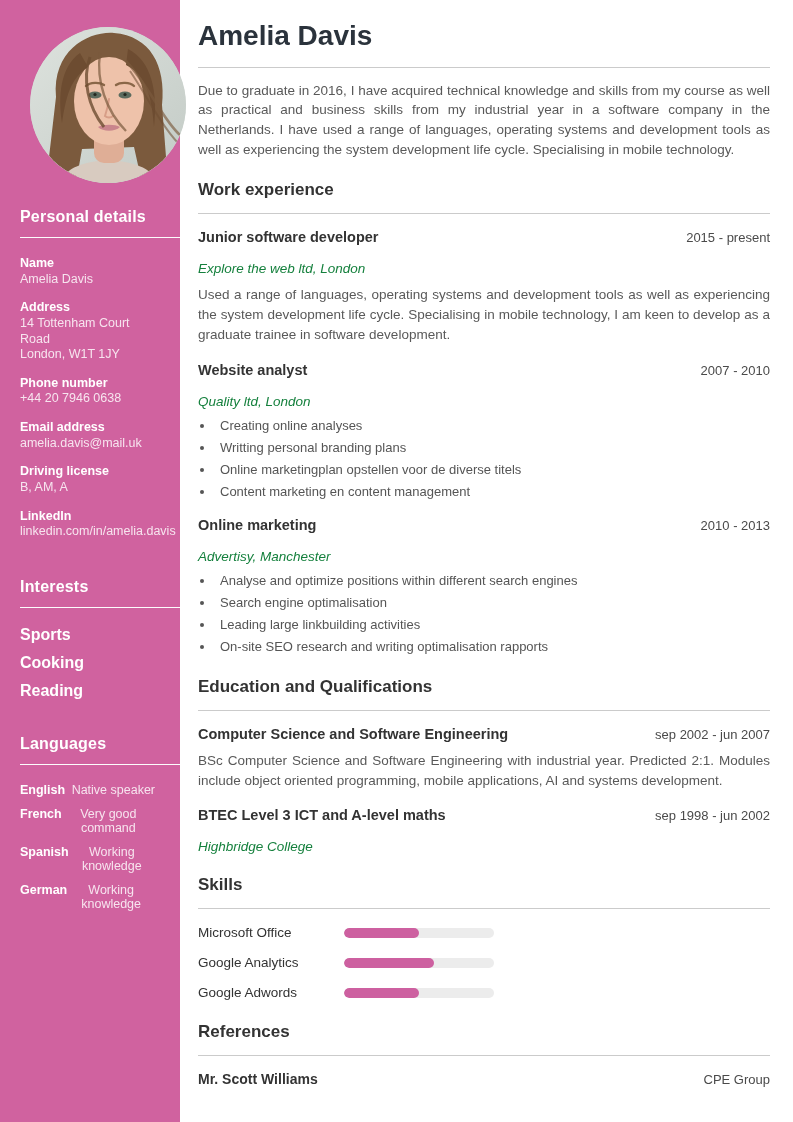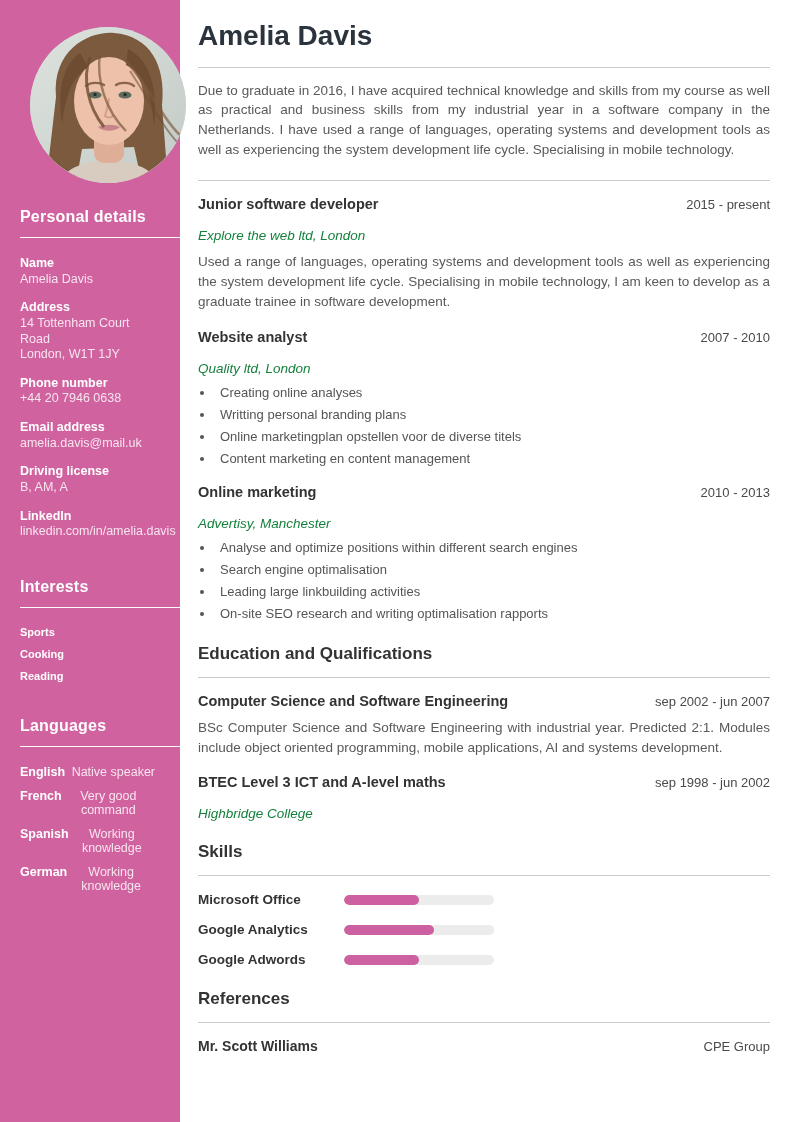"Work experience" h2.sec-h { html: none -> <h2>Work experience</h2> }
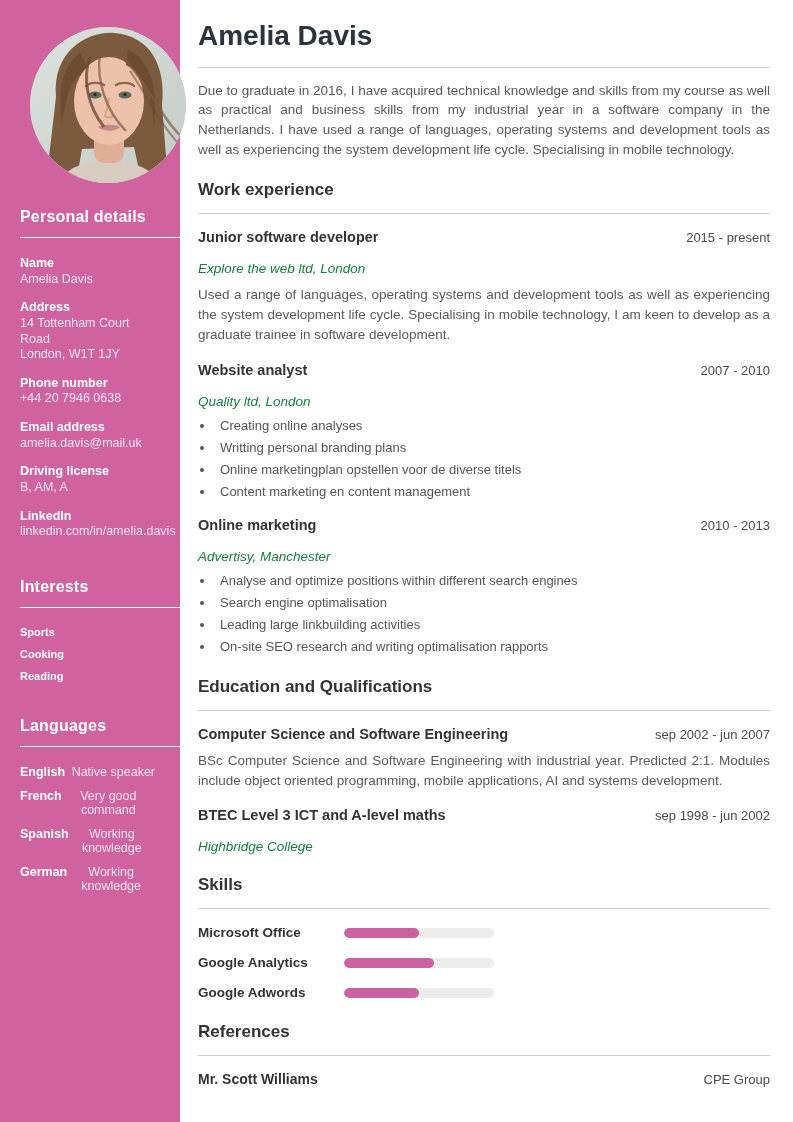"Sports" .int-item { font-size: 11px -> 16px }
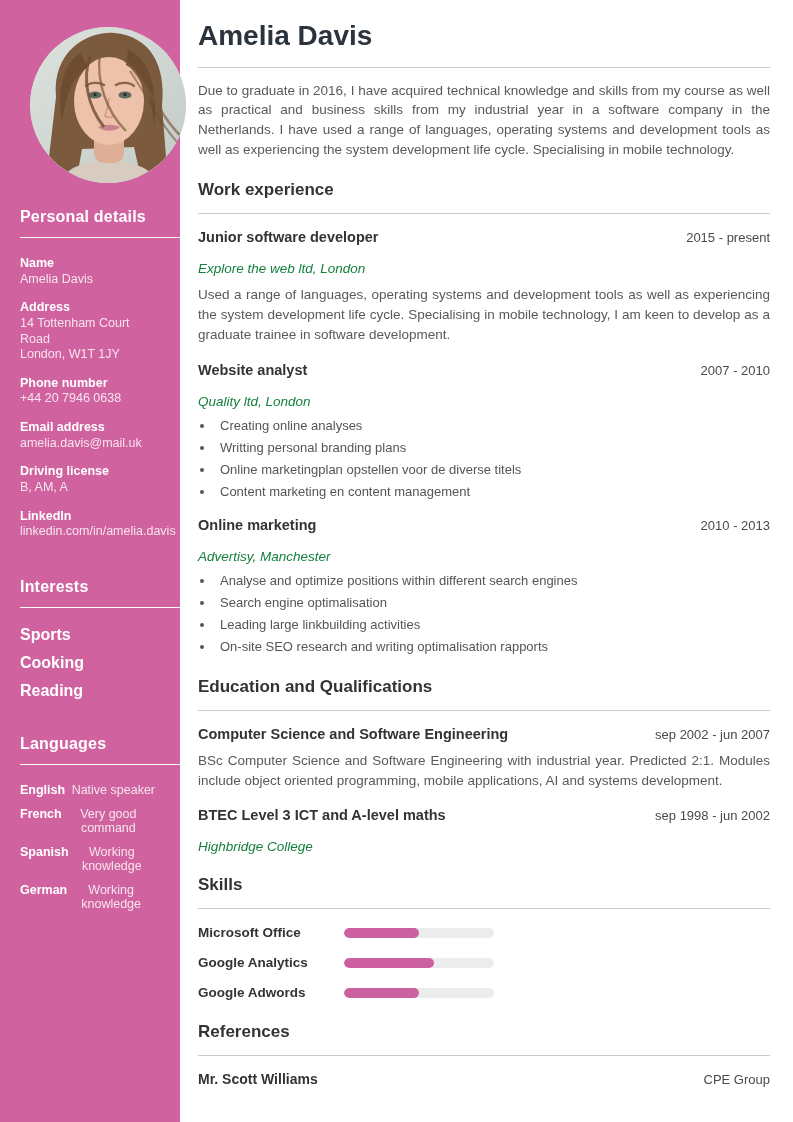"Microsoft Office" .skill-name { font-weight: 700 -> 400 }
